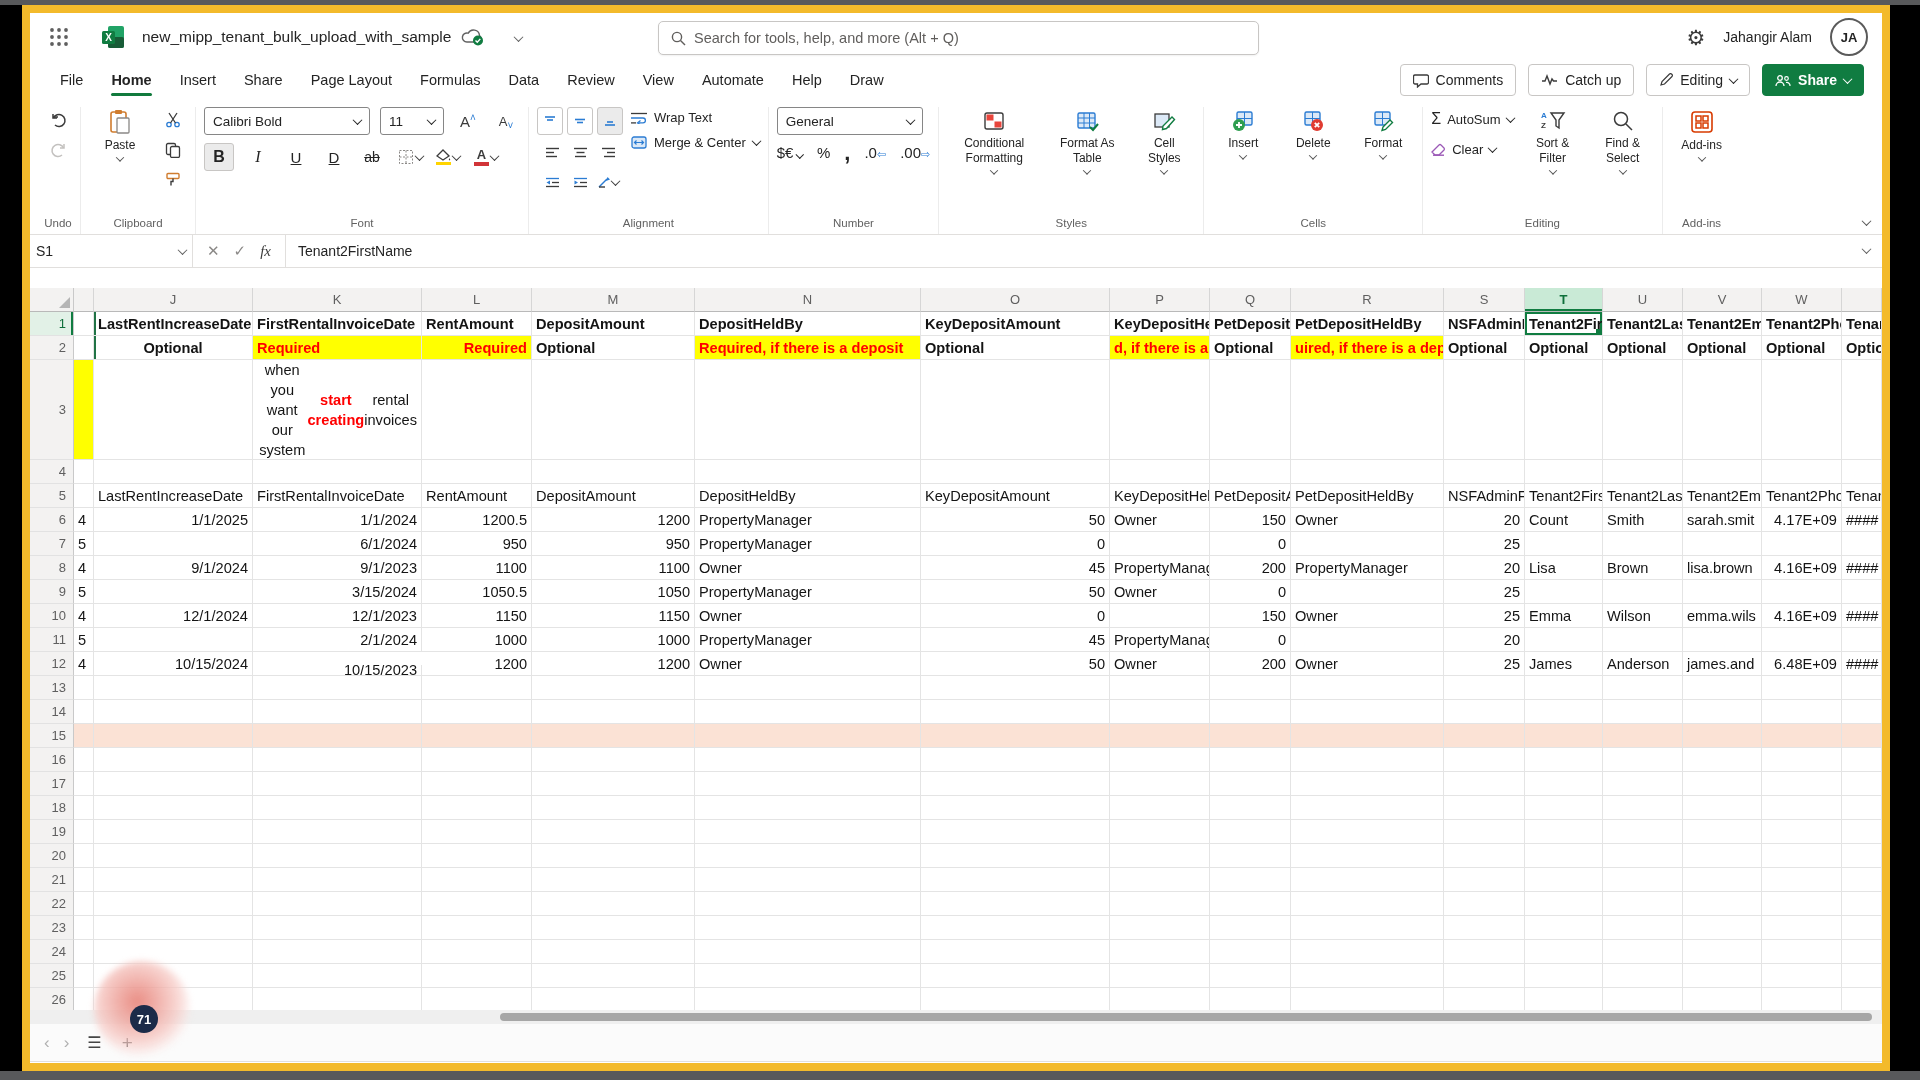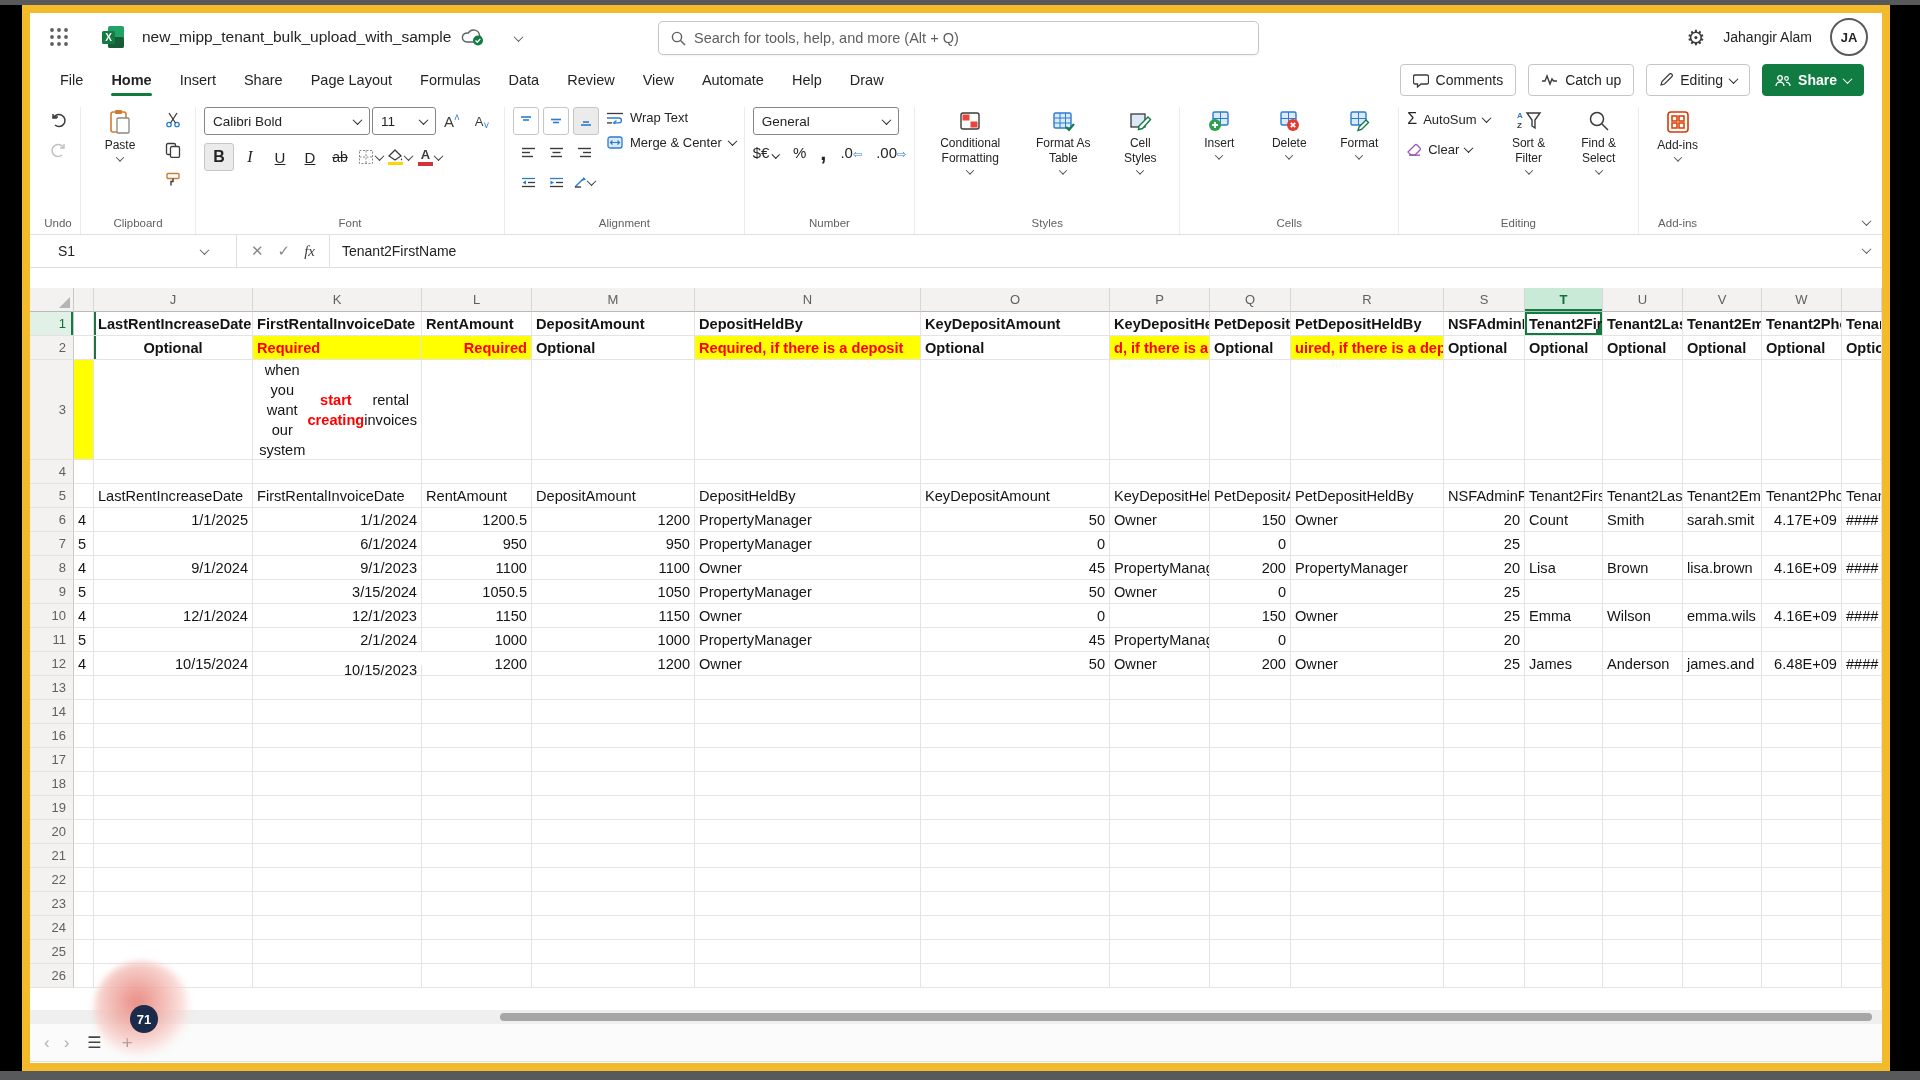"Calibri Bold" .fontrow { gap: 2px -> 10px }
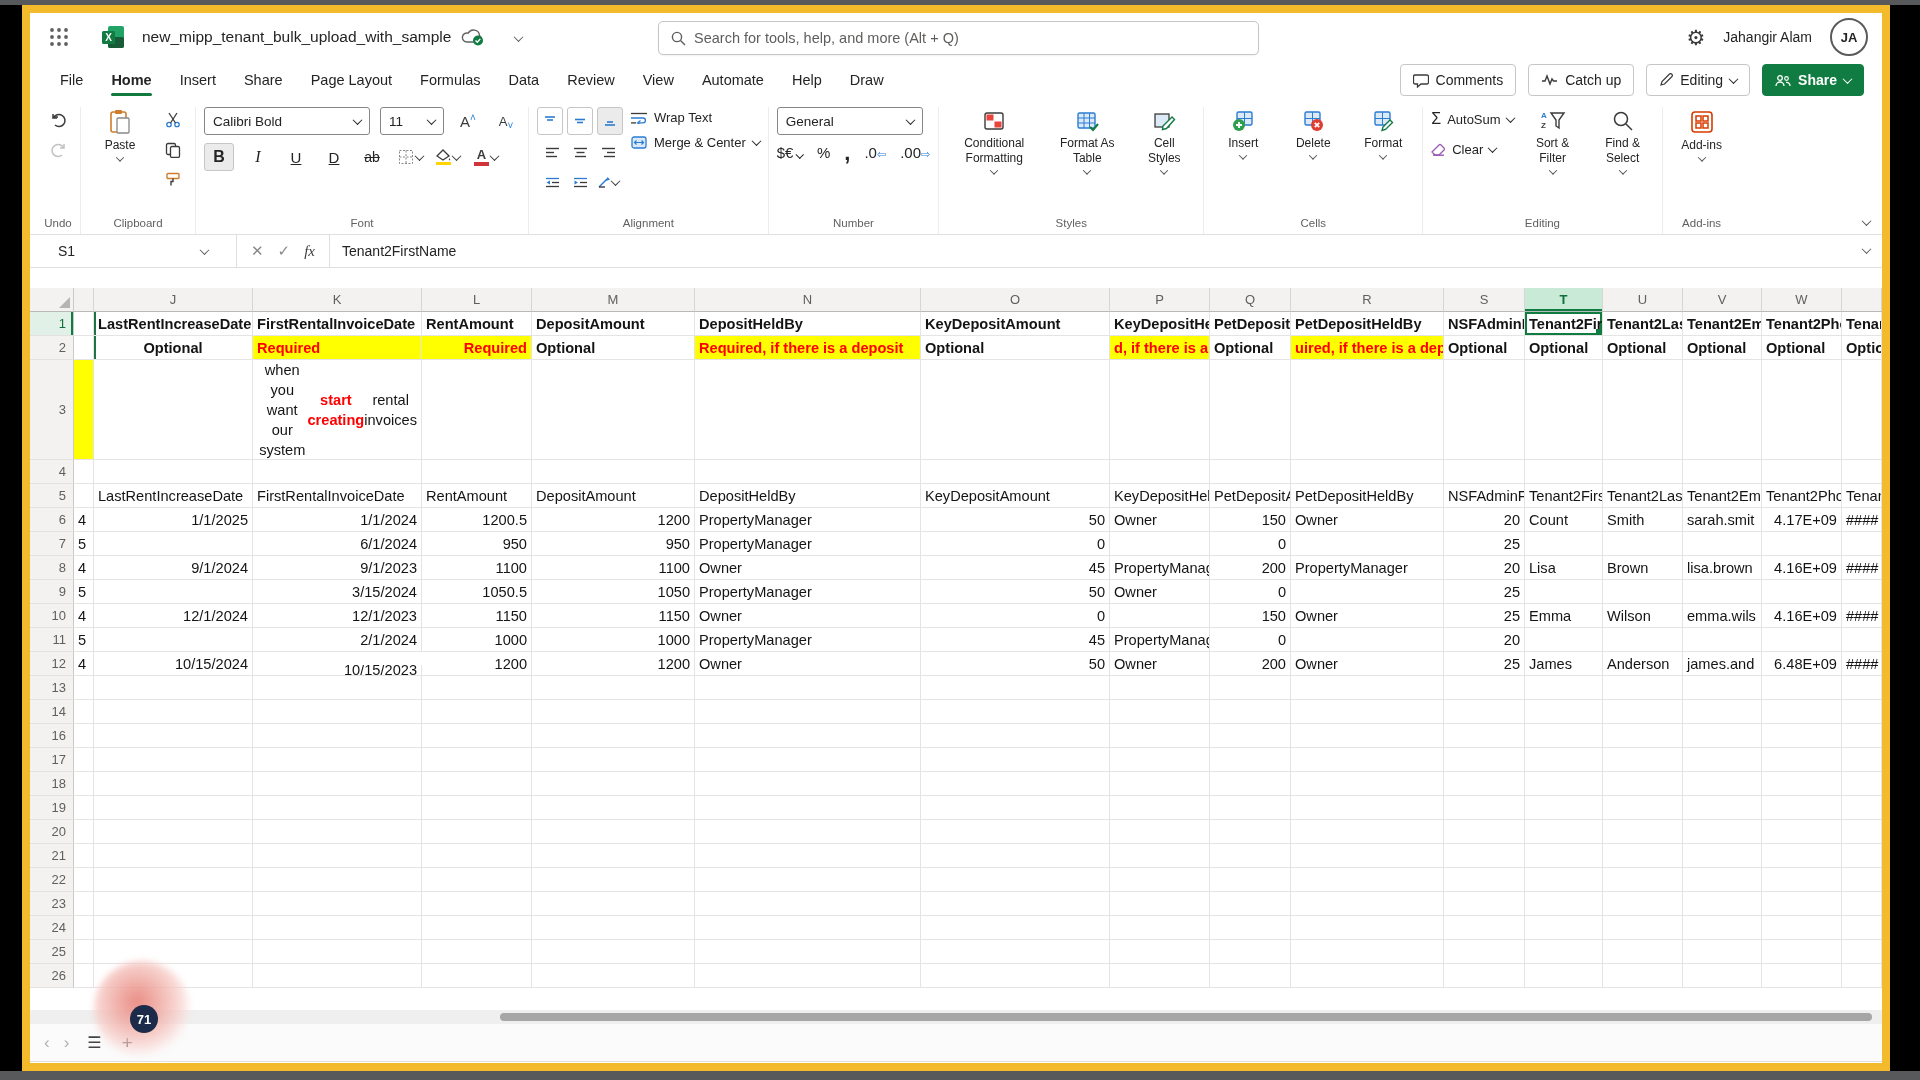"S1" .namebox { padding: 0 28px -> 0 6px }
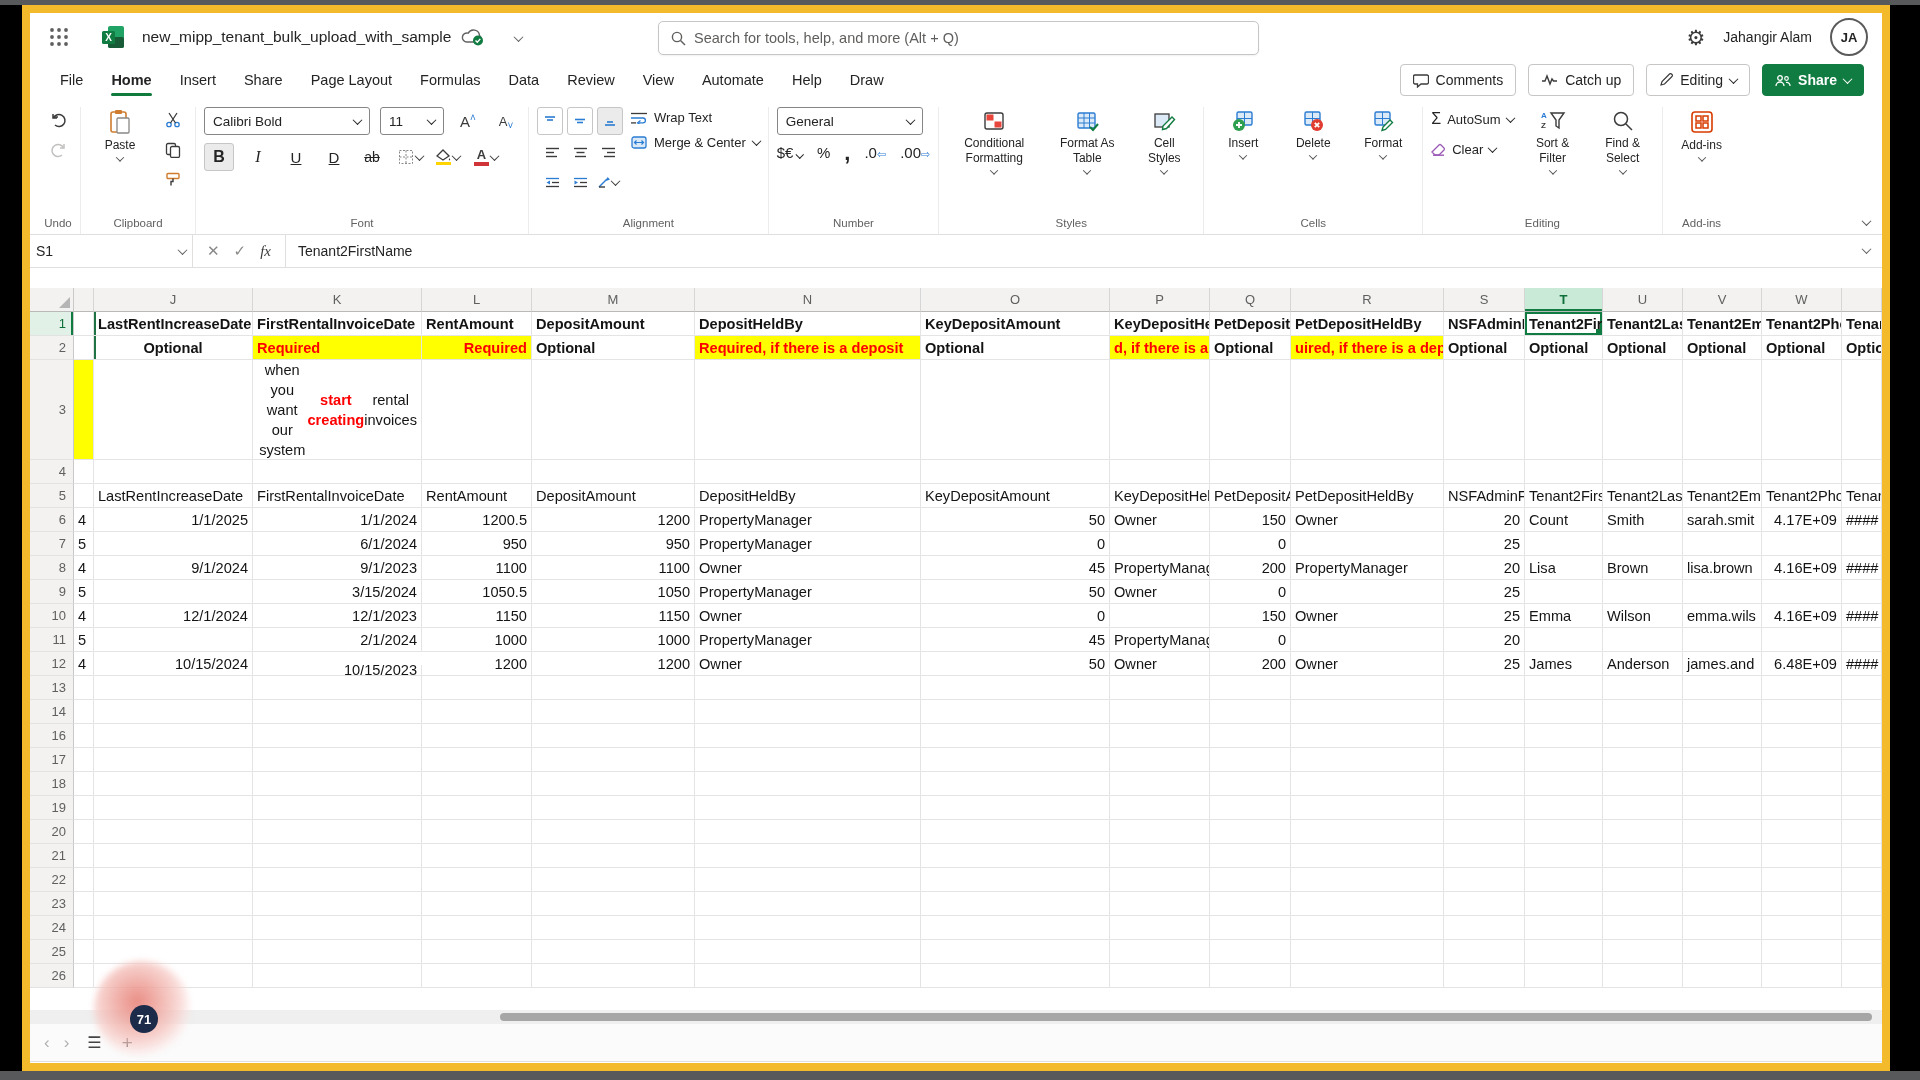"15" div.g-row { html: none -> <div> <div>15</div> <div></div> <div></div> <div></div> <div></div> <div></div> <div></div> <div></div> <div></div> <div></div> <div></div> <div></div> <div></div> <div></div> <div></div> <div></div> <div></div> </div> }
